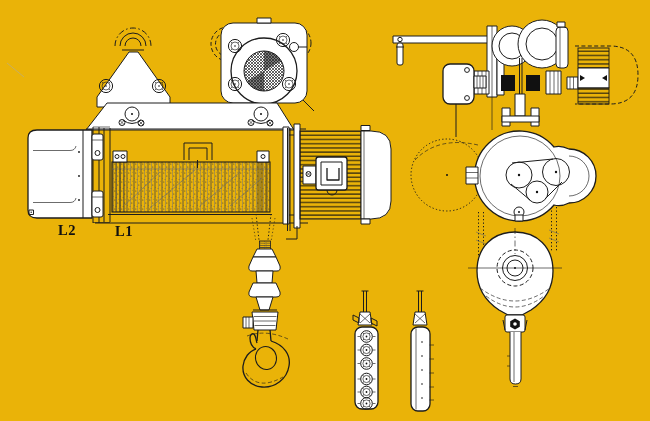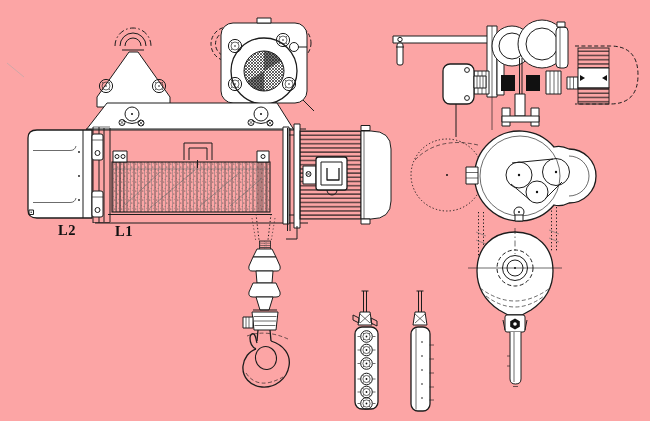"L2" #stage { background: #fca5a5 -> #eab308 }
